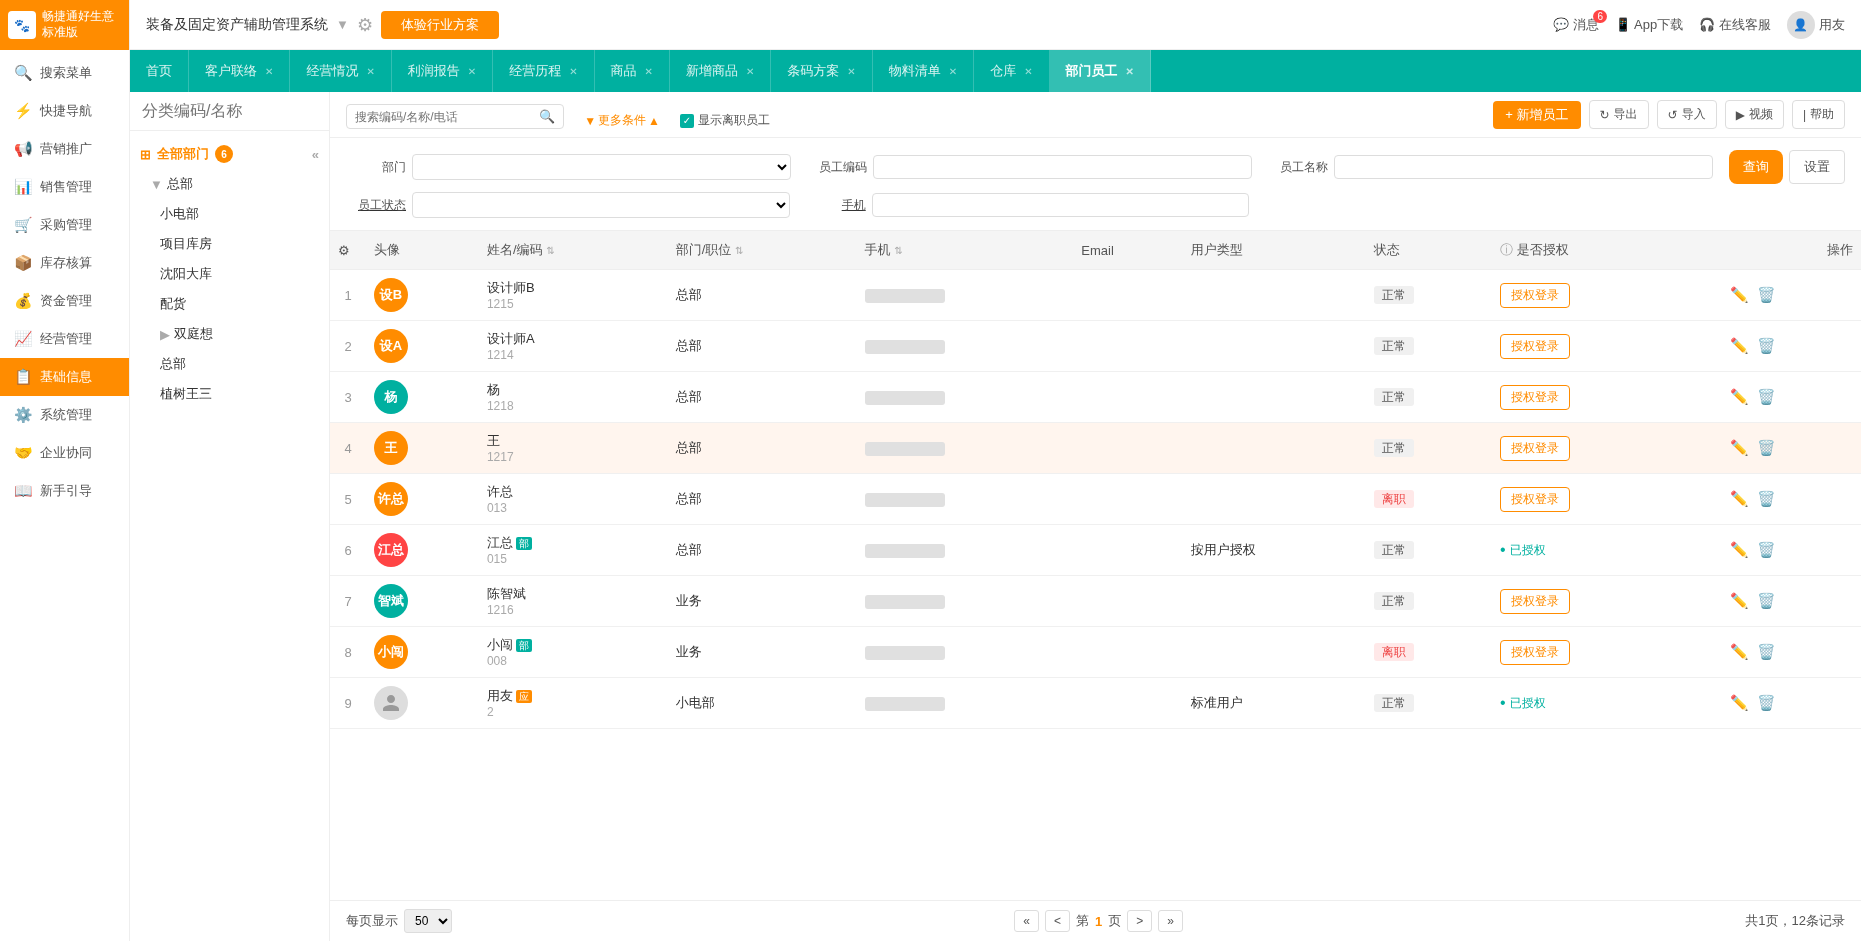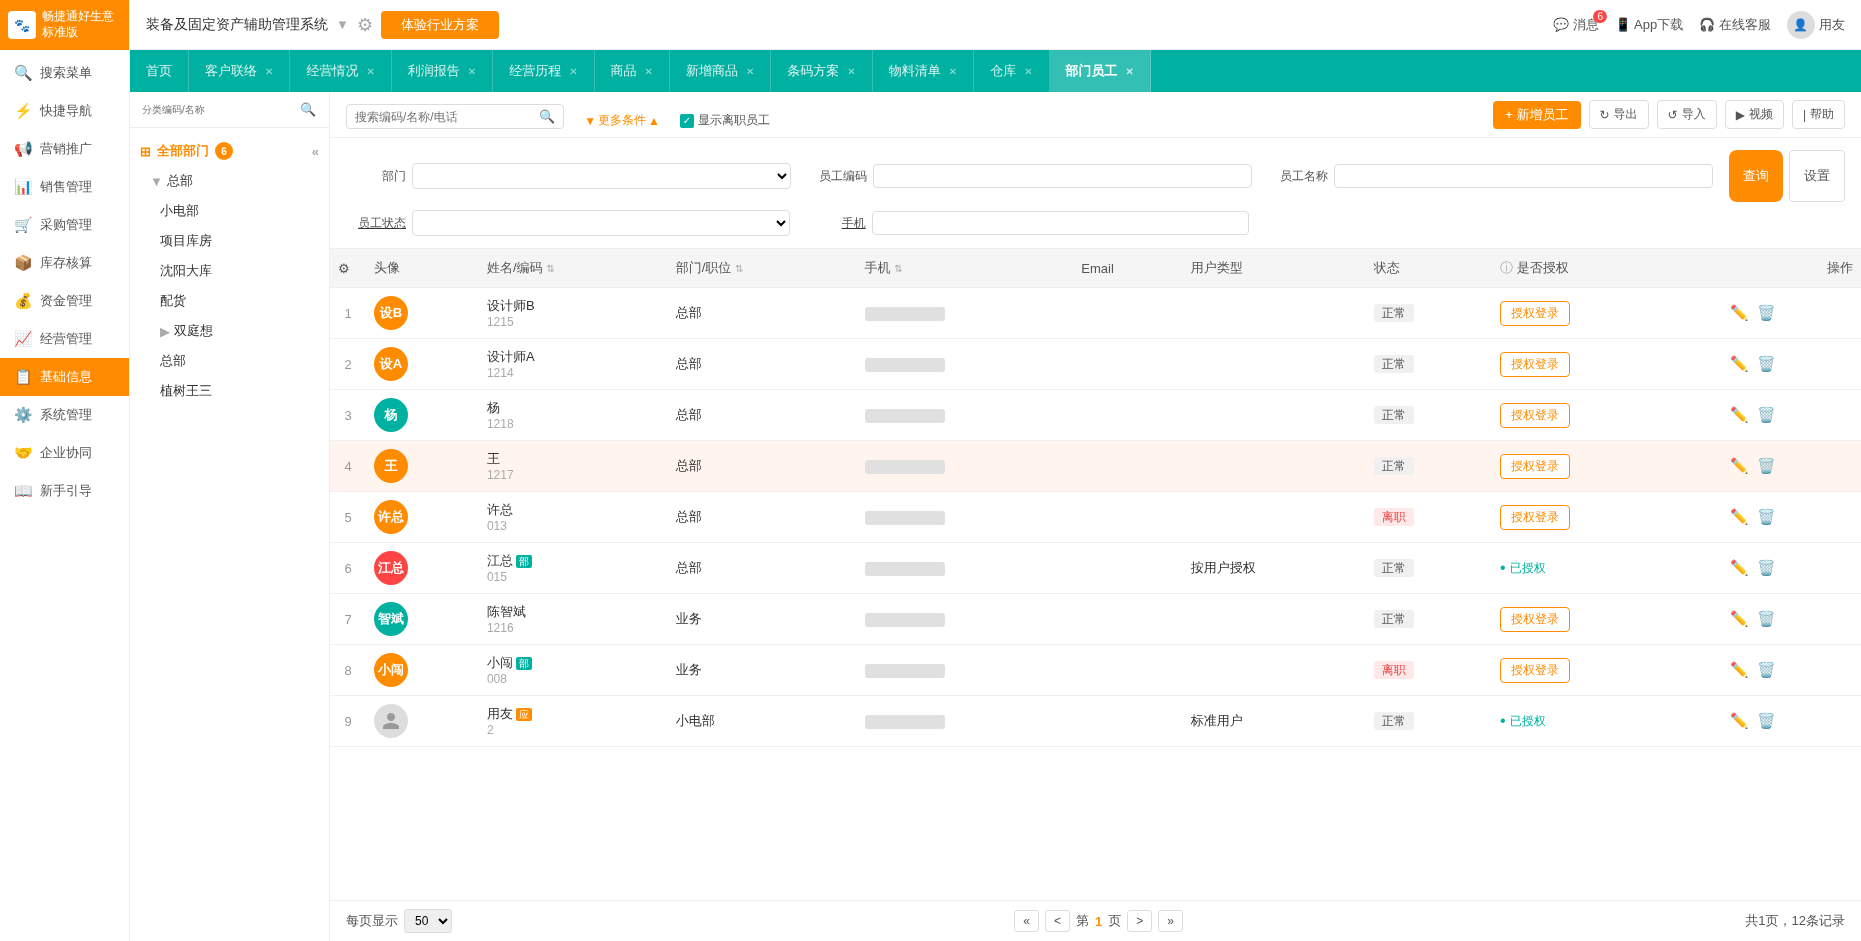"分类编码/名称" .dept-search { font-size: 10px -> 16px }
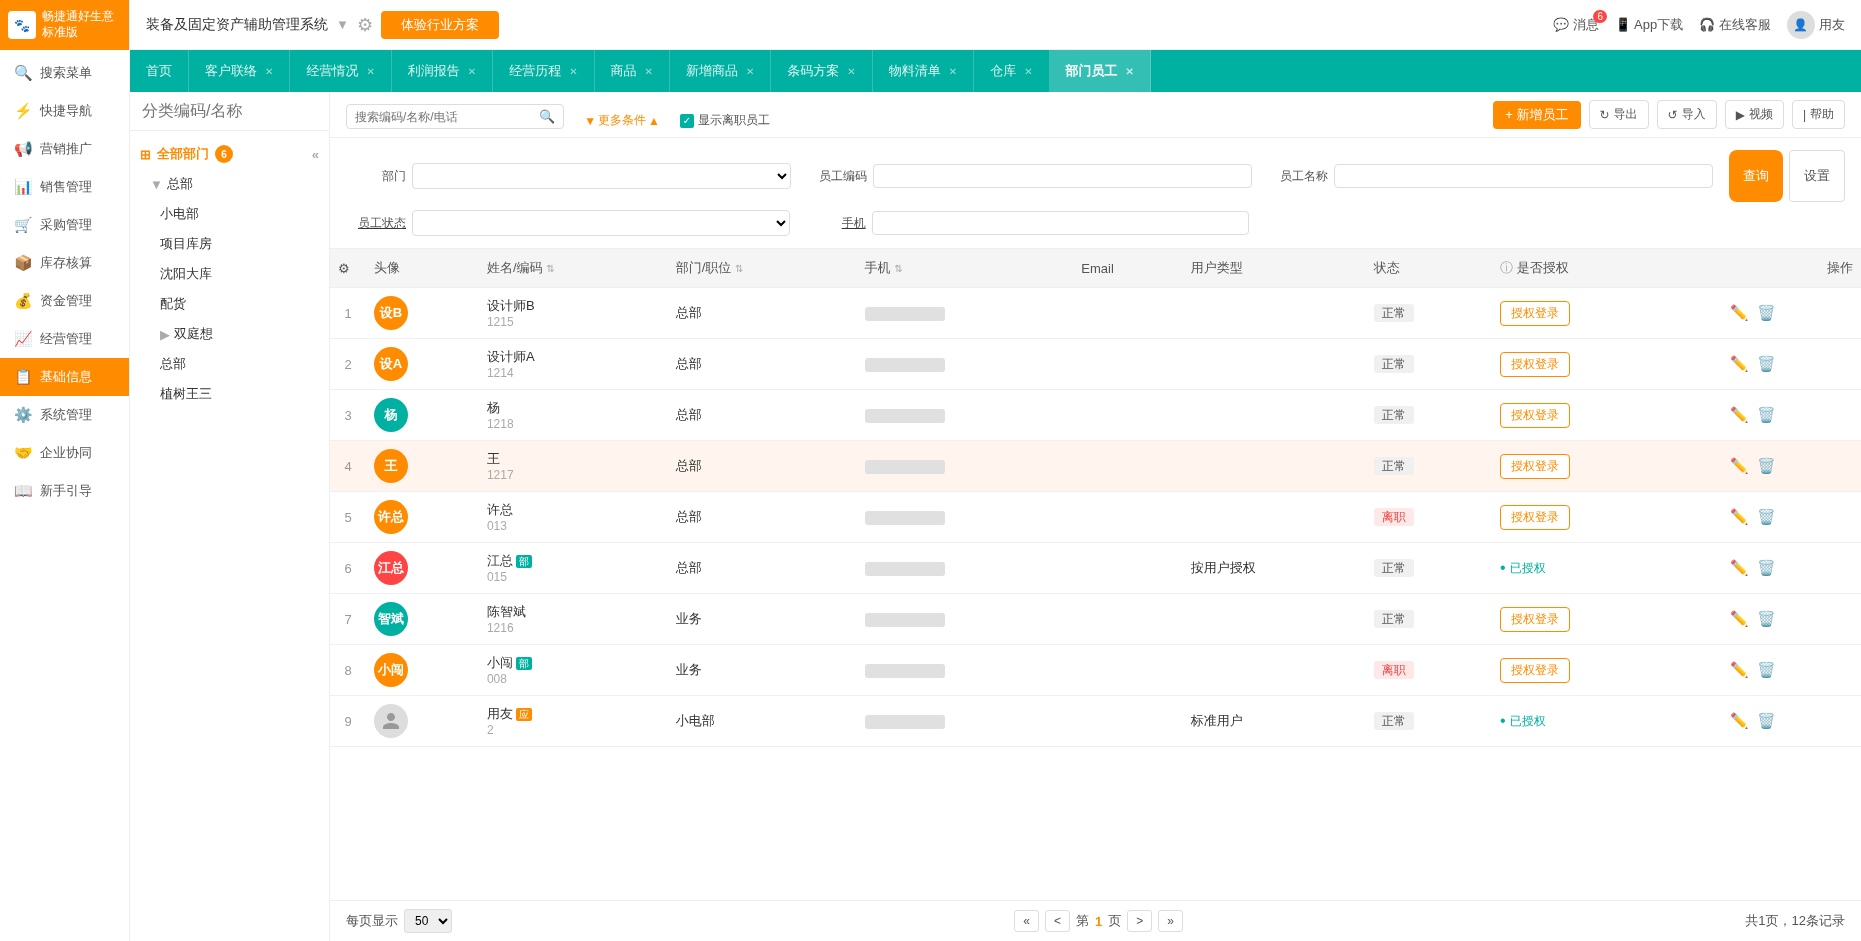"查询" .btn-query { padding: 17px 14px -> 8px 14px }
